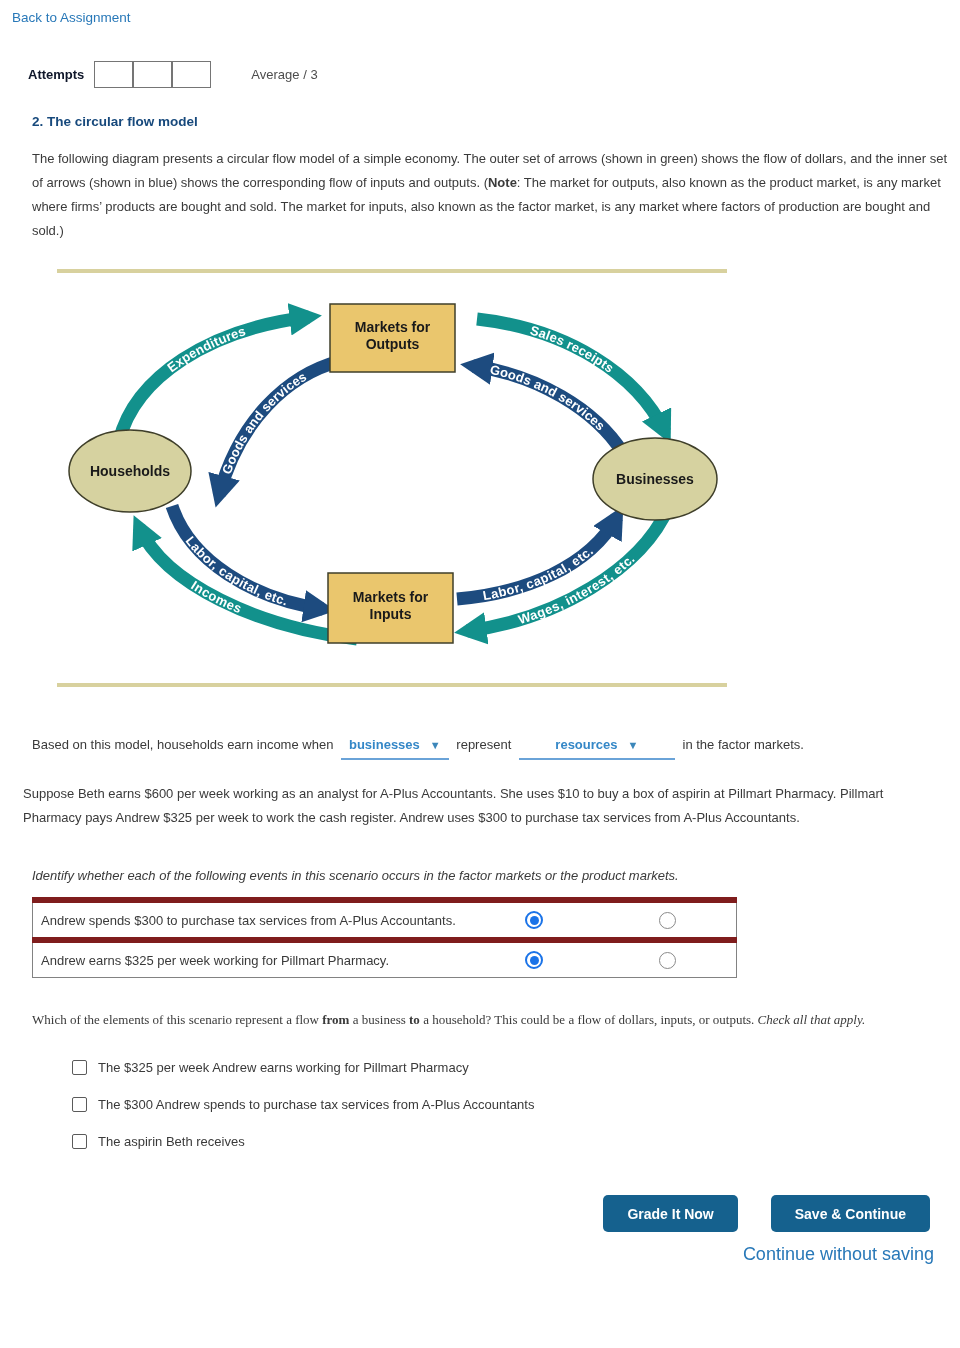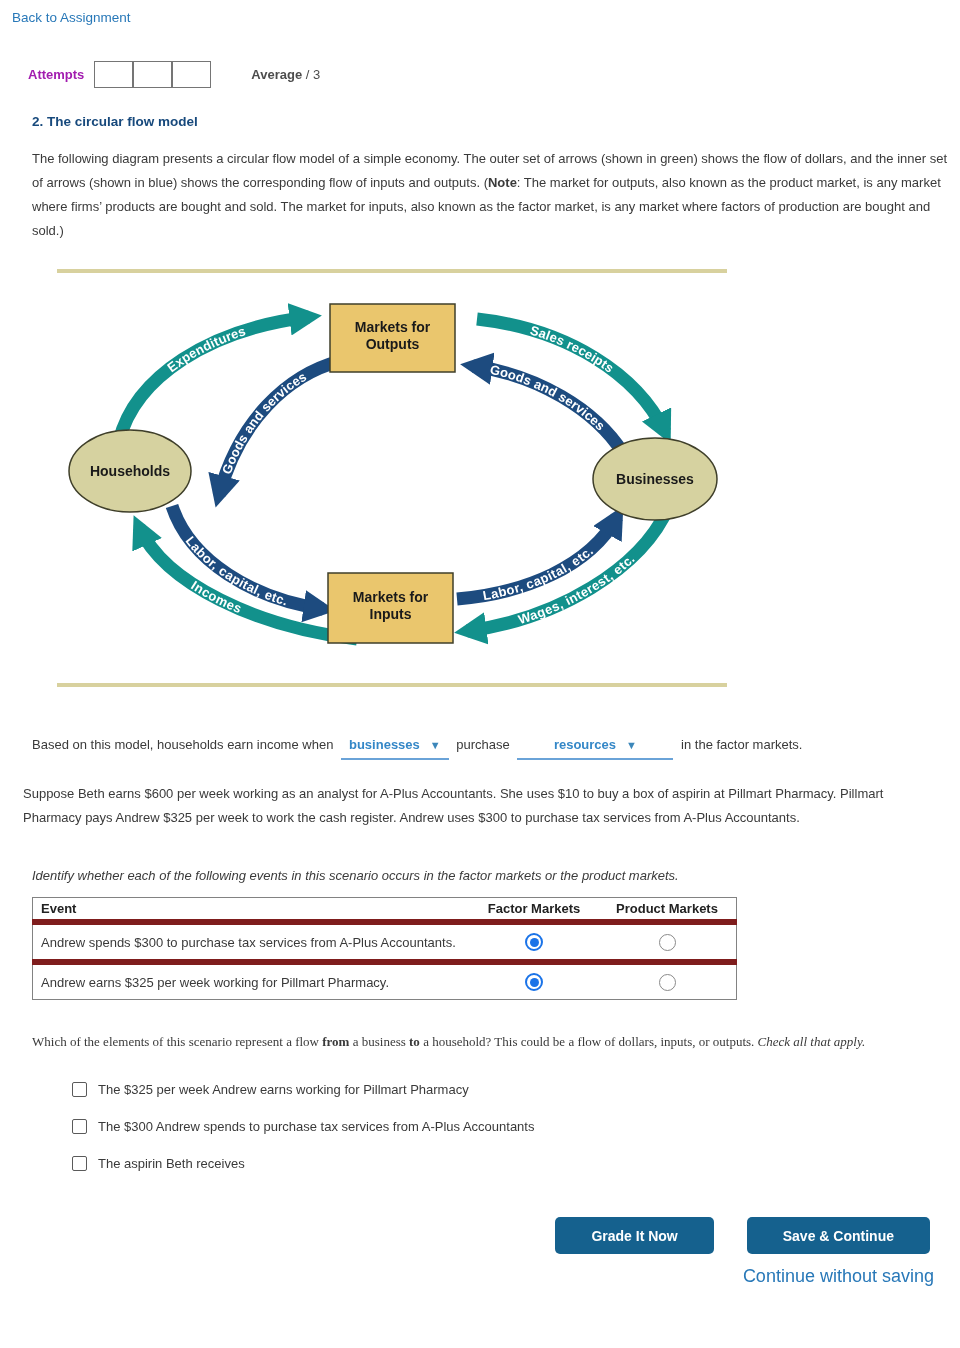"Attempts" .attempts-label { color: #a21caf -> #0f172a }
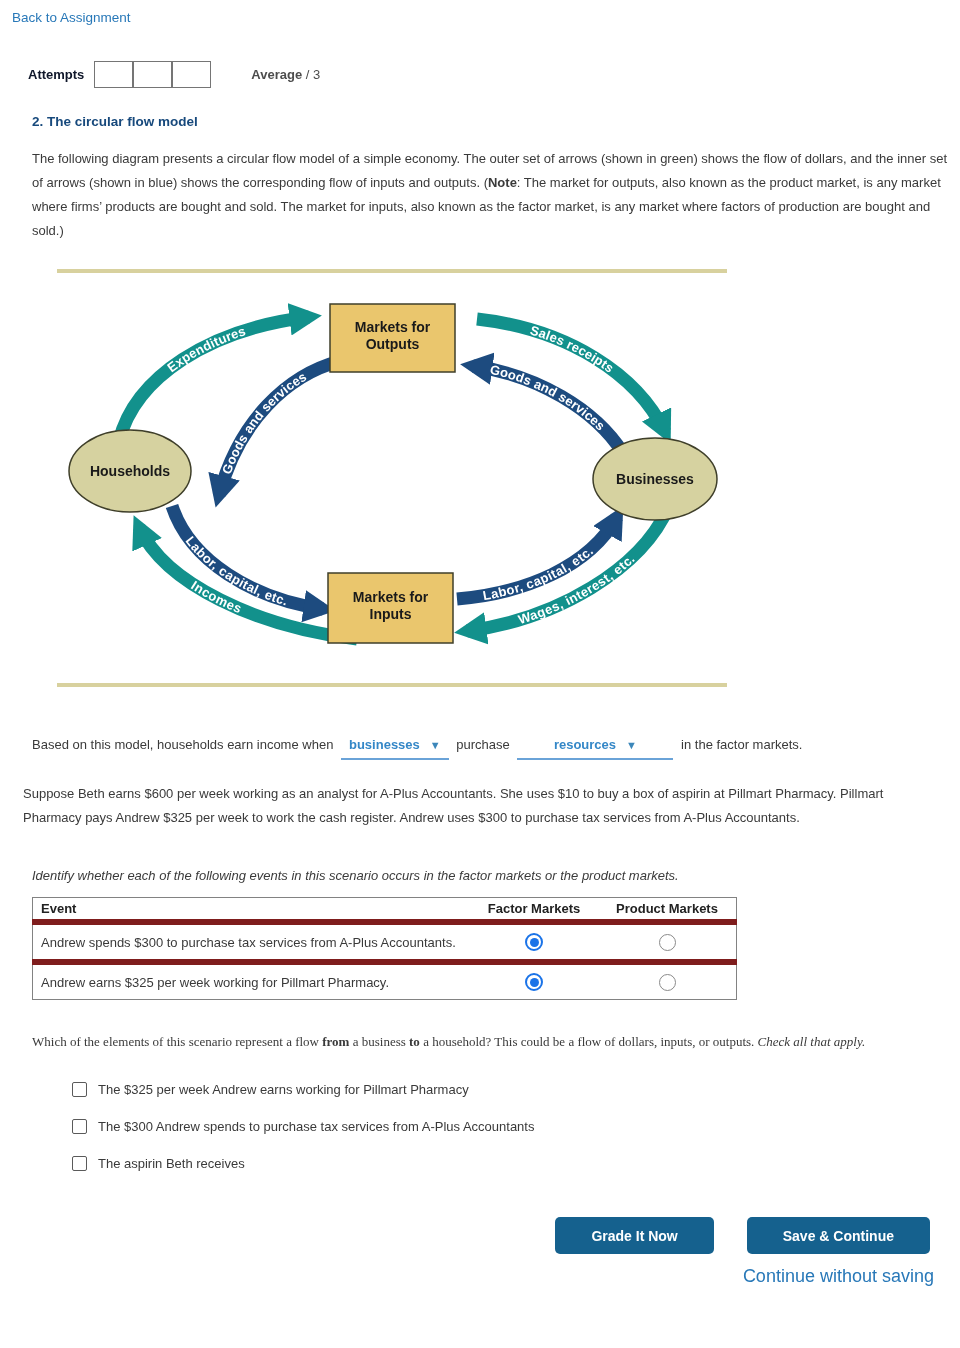"Average" .avg .avg-label { font-weight: bold -> normal }
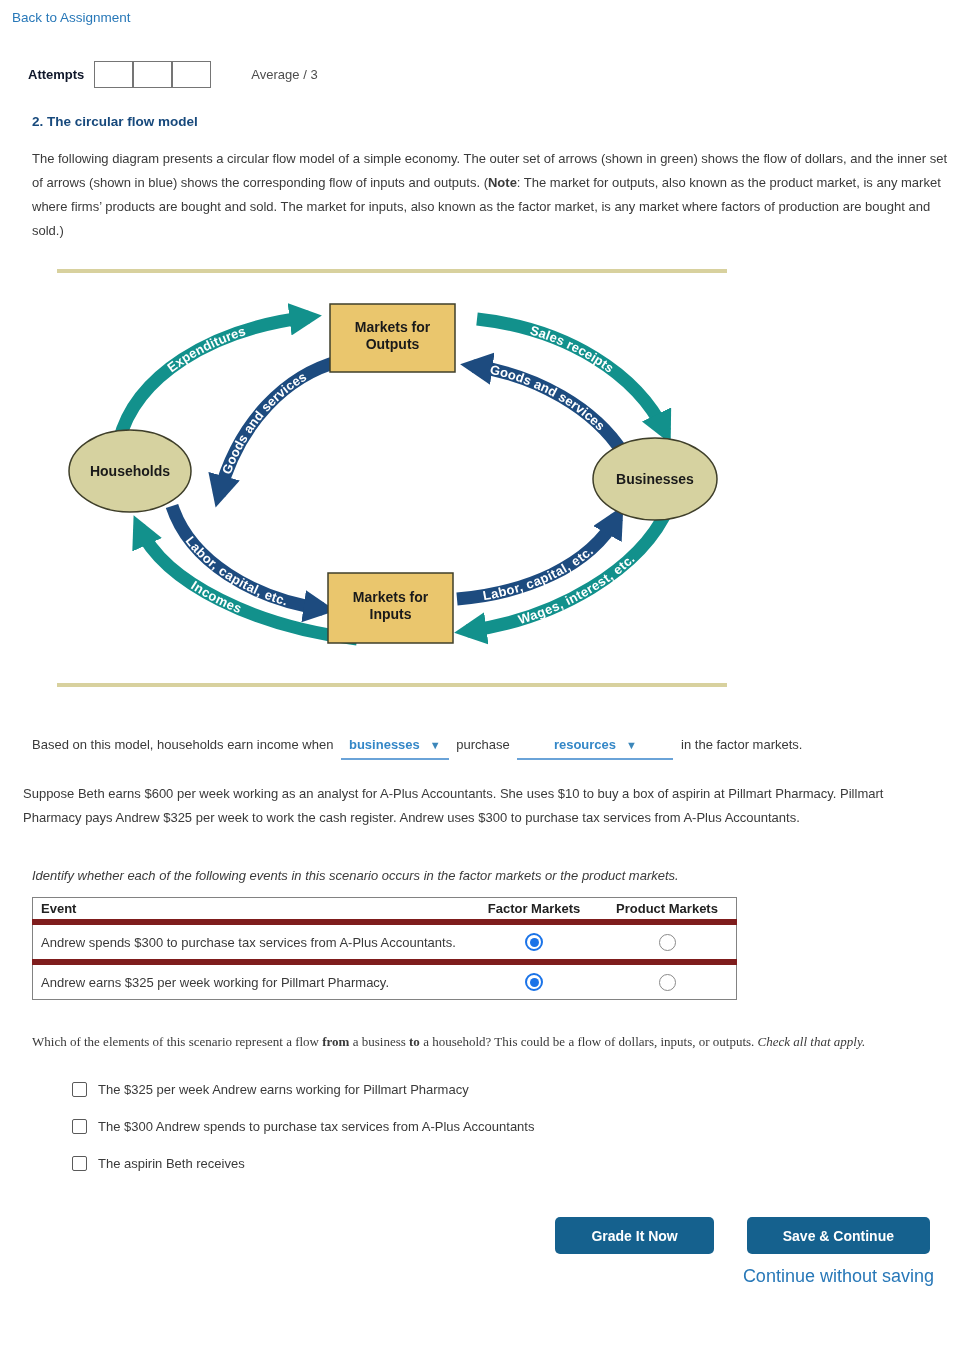"purchase" span { text: purchase -> represent }
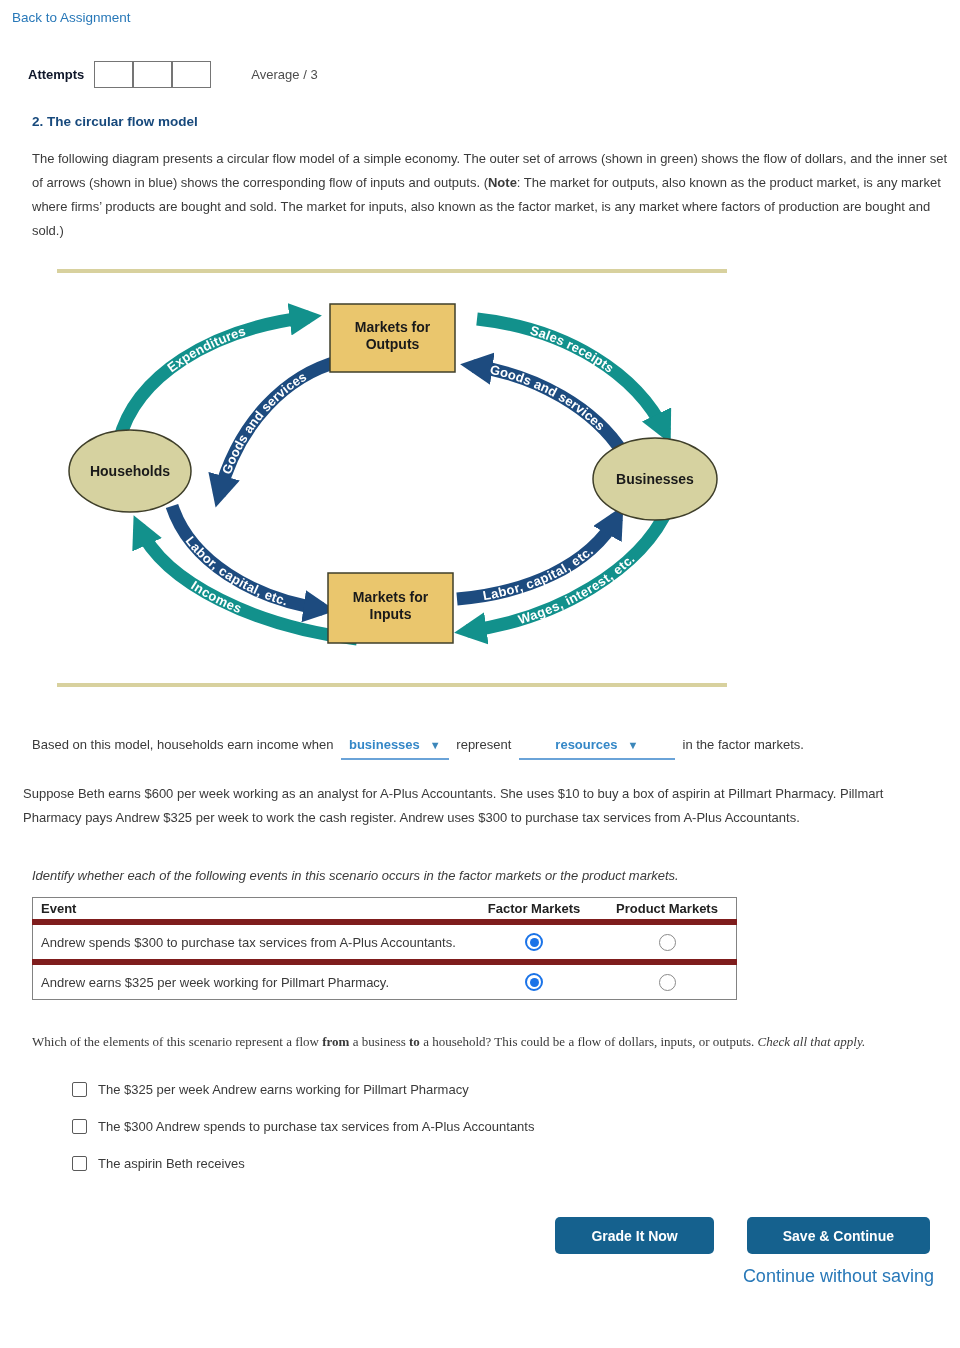"Event" tr { html: <tr> <th>Event</th> <th>Factor Markets</th> <th>Product Markets</th> </tr> -> none }
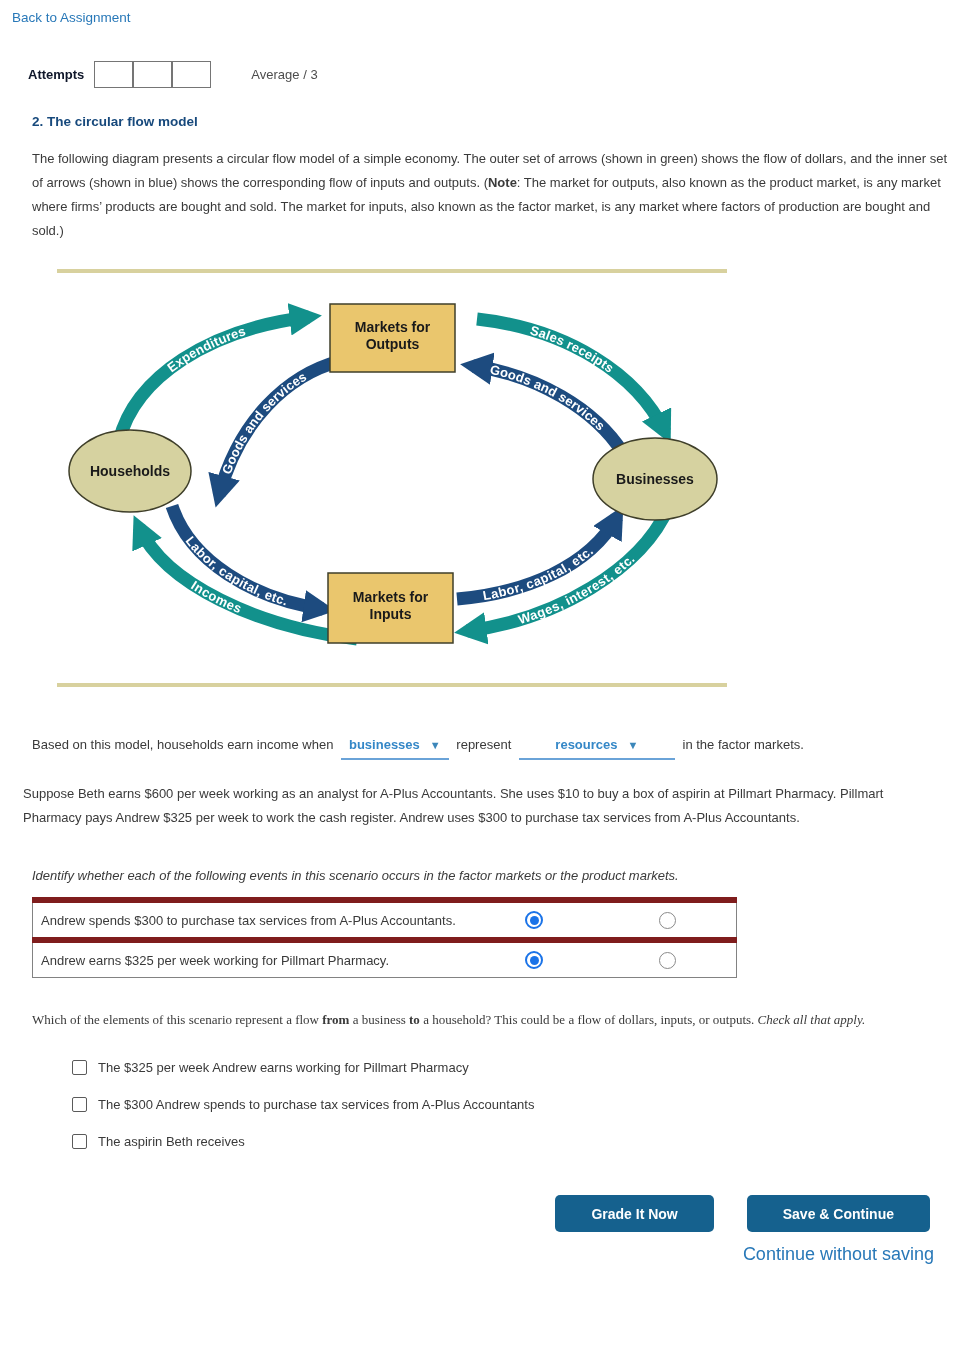"Grade It Now" .btn { padding: 0 36px -> 0 24px }
